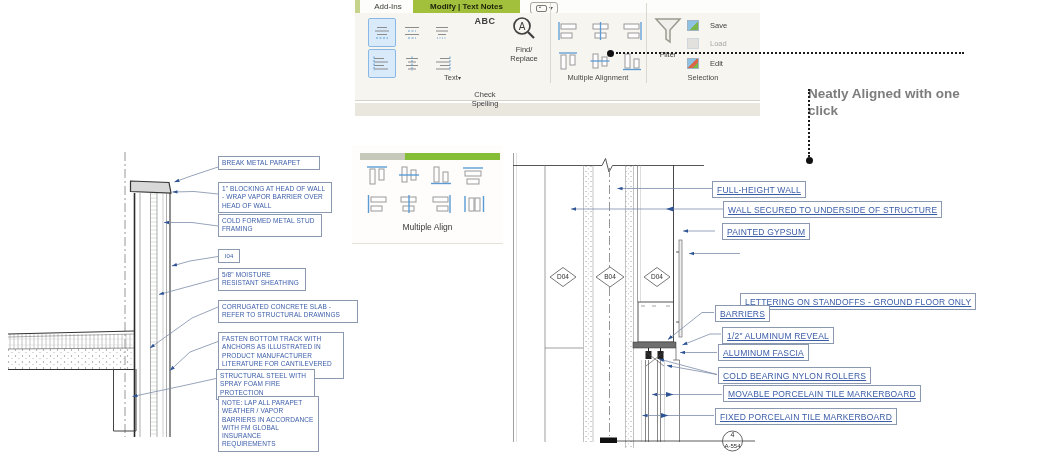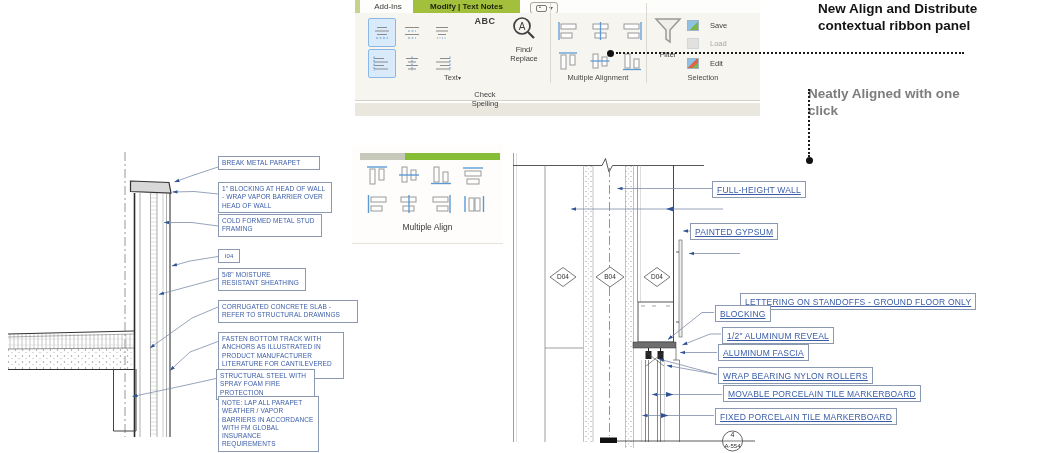"New Align and Distribute contextual" div.note1 { html: <div>New Align and Distribute contextual ribbon panel</div> -> none }
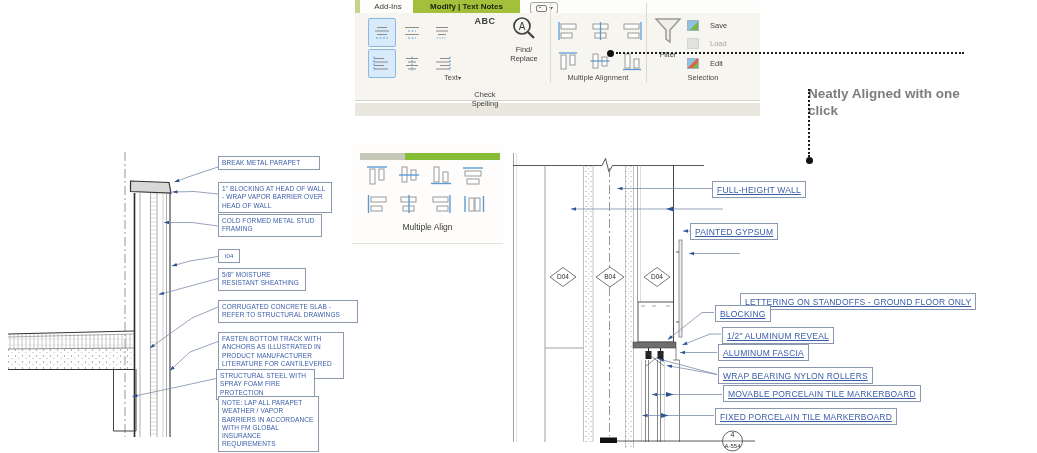"WALL SECURED TO UNDERSIDE OF" div.cor { html: none -> <div>WALL SECURED TO UNDERSIDE OF STRUCTURE</div> }
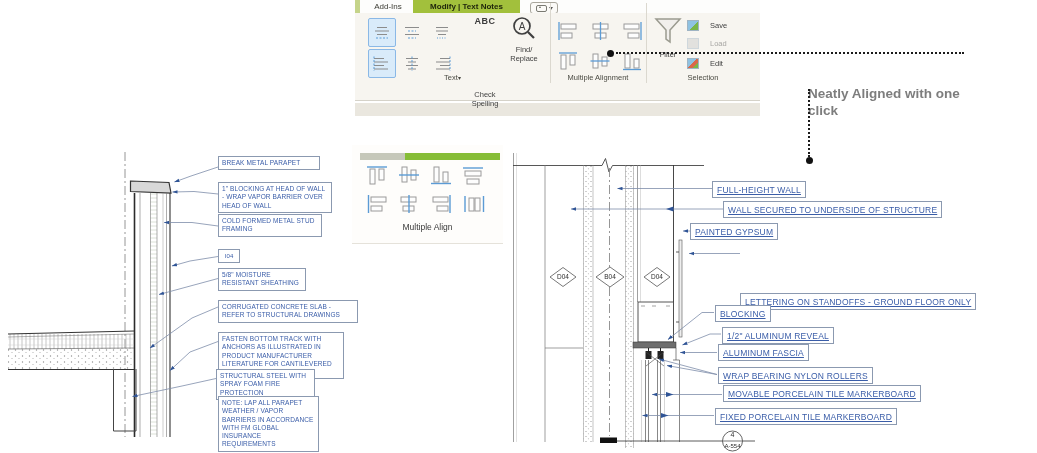"PAINTED GYPSUM" div.cor { left: 690px -> 722px }
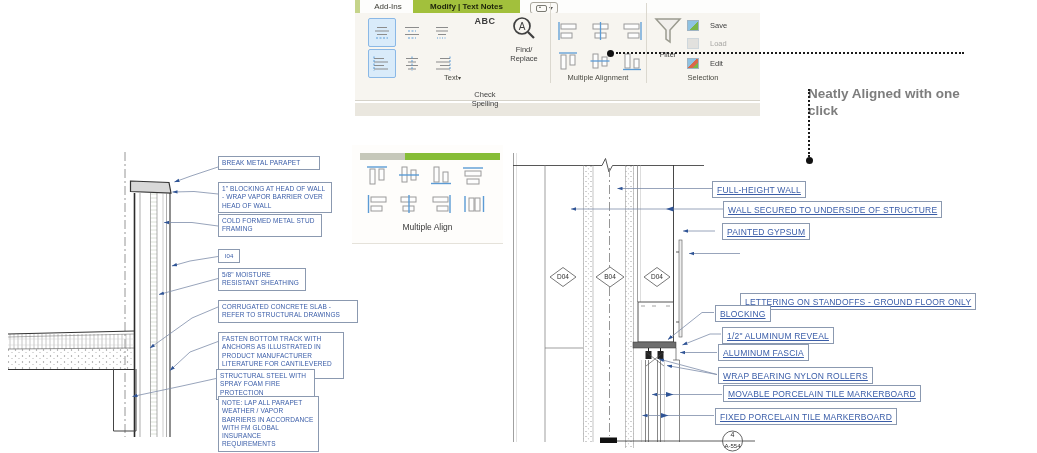"BLOCKING" div.cor { text: BLOCKING -> BARRIERS }
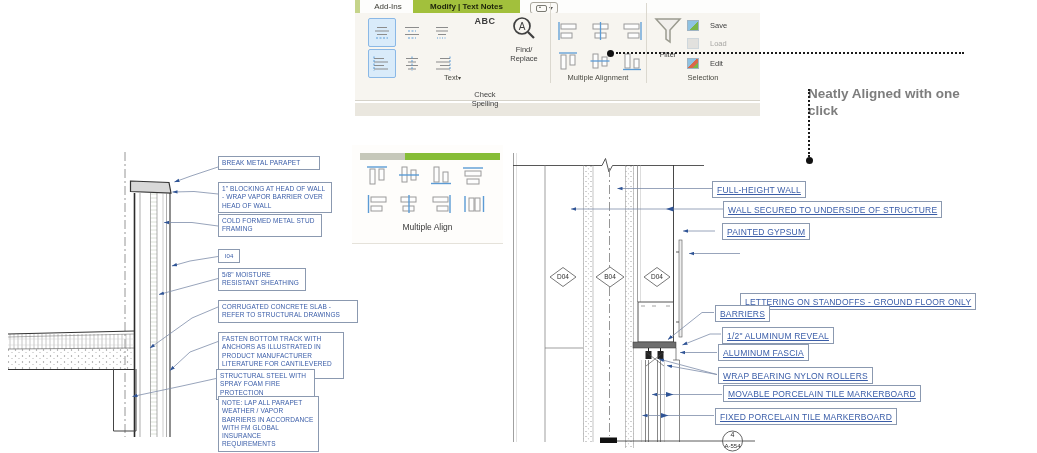"WRAP BEARING NYLON ROLLERS" div.cor { text: WRAP -> COLD }
